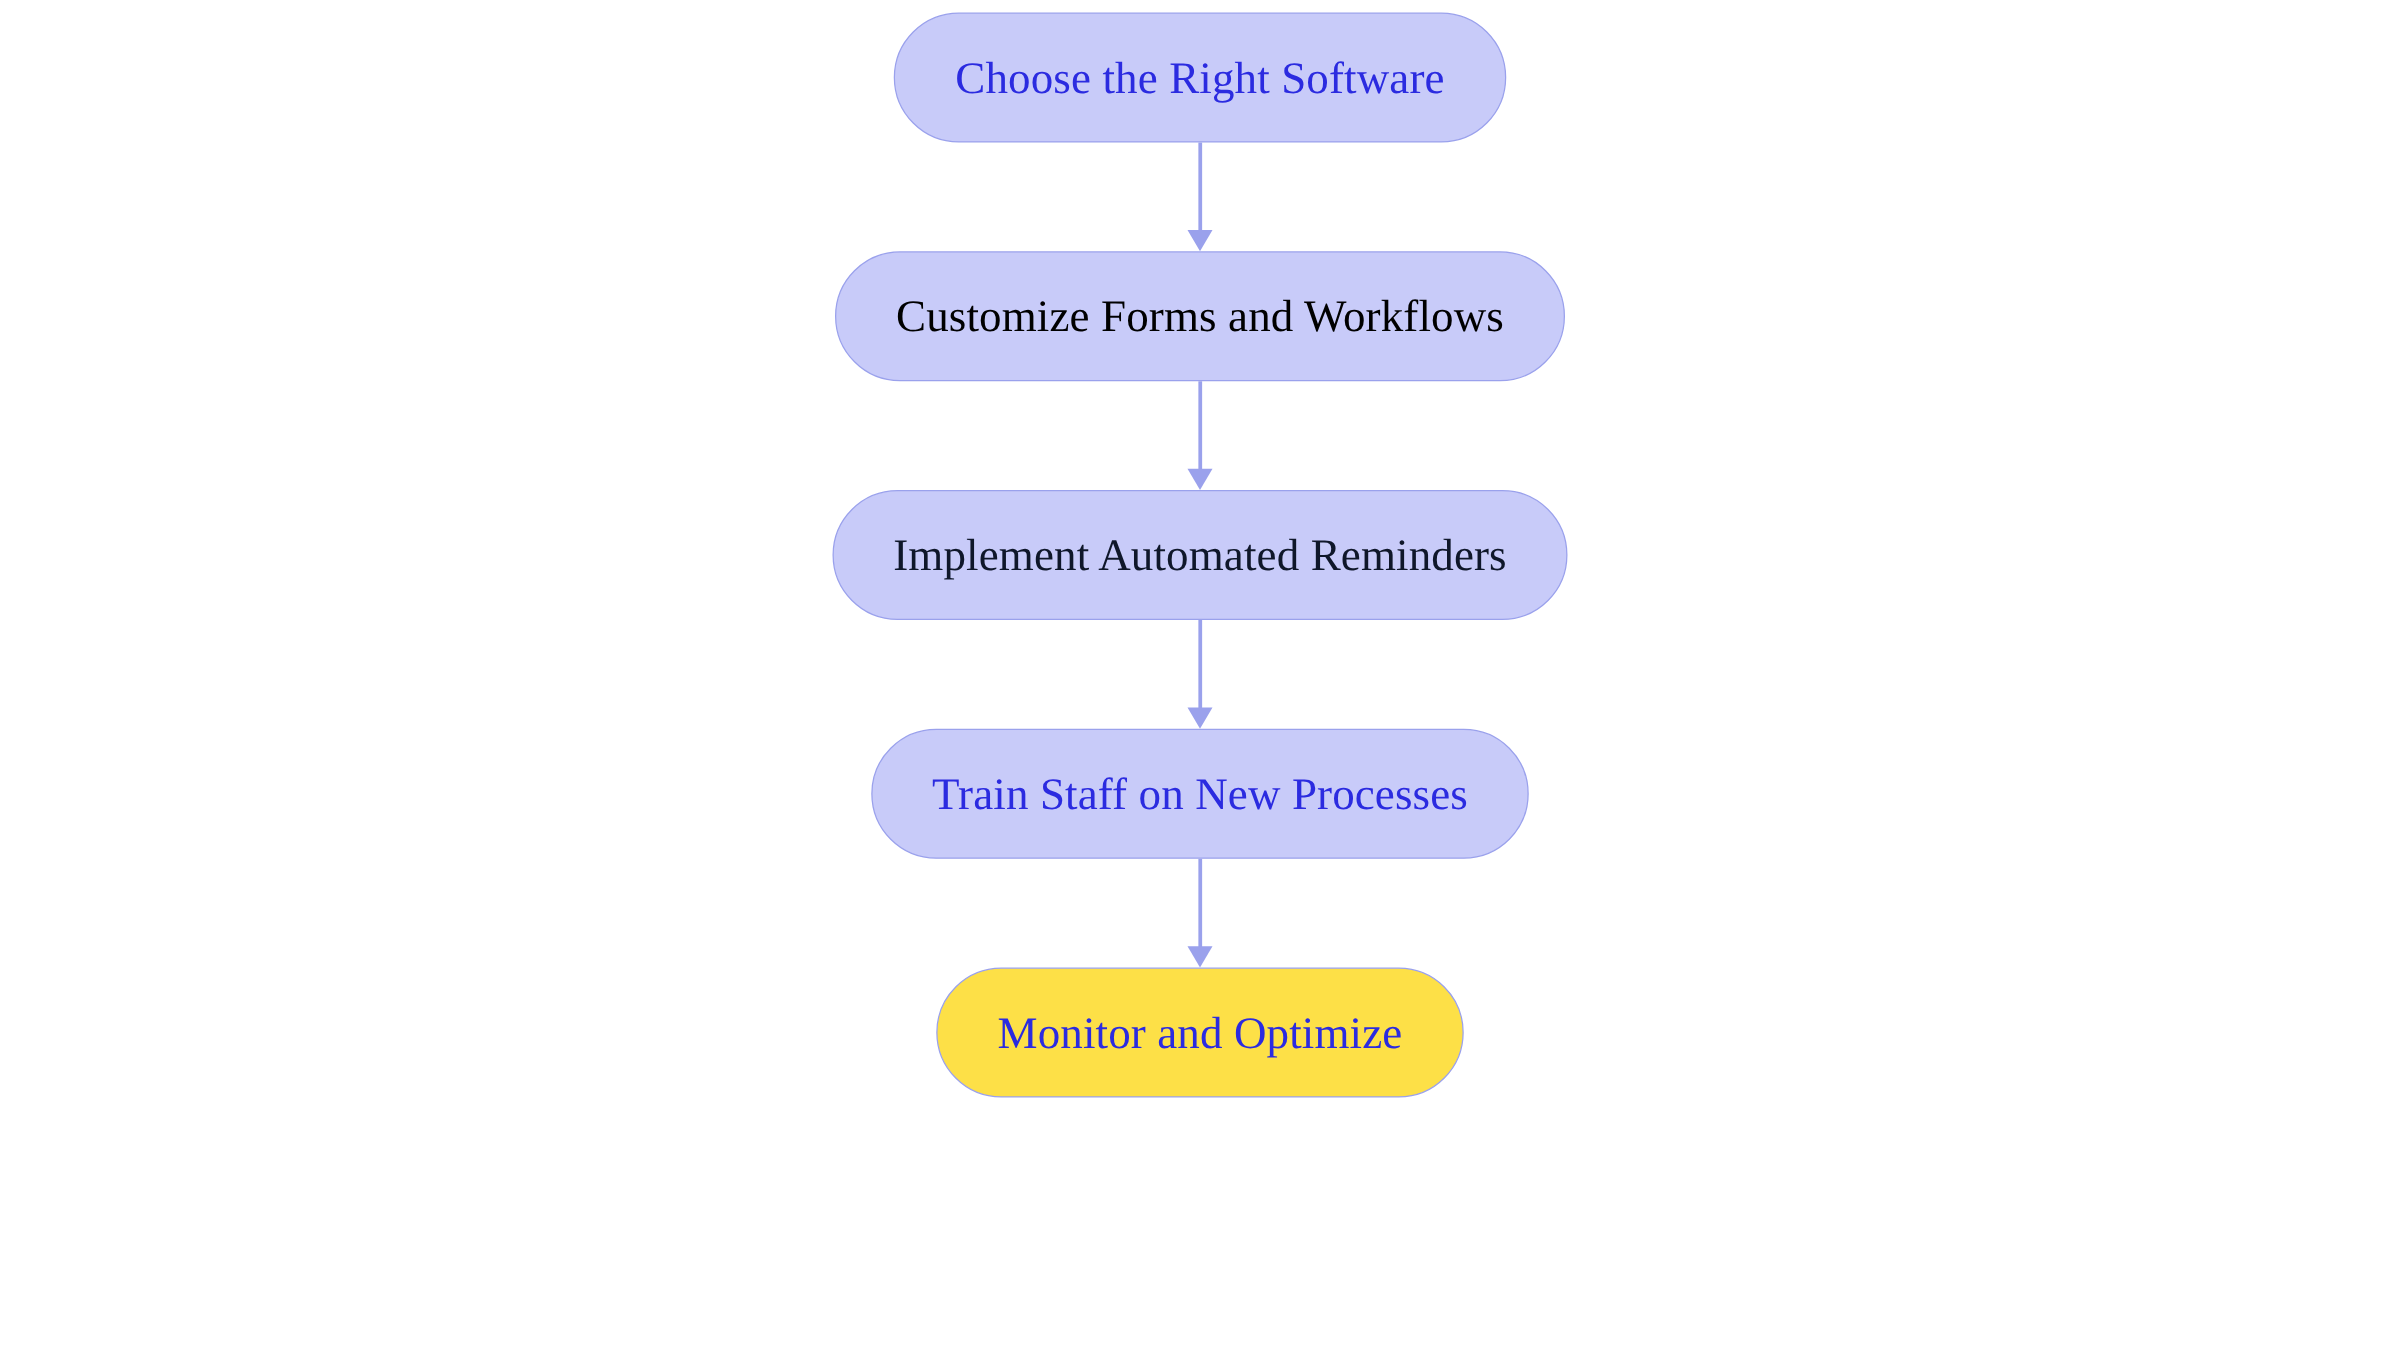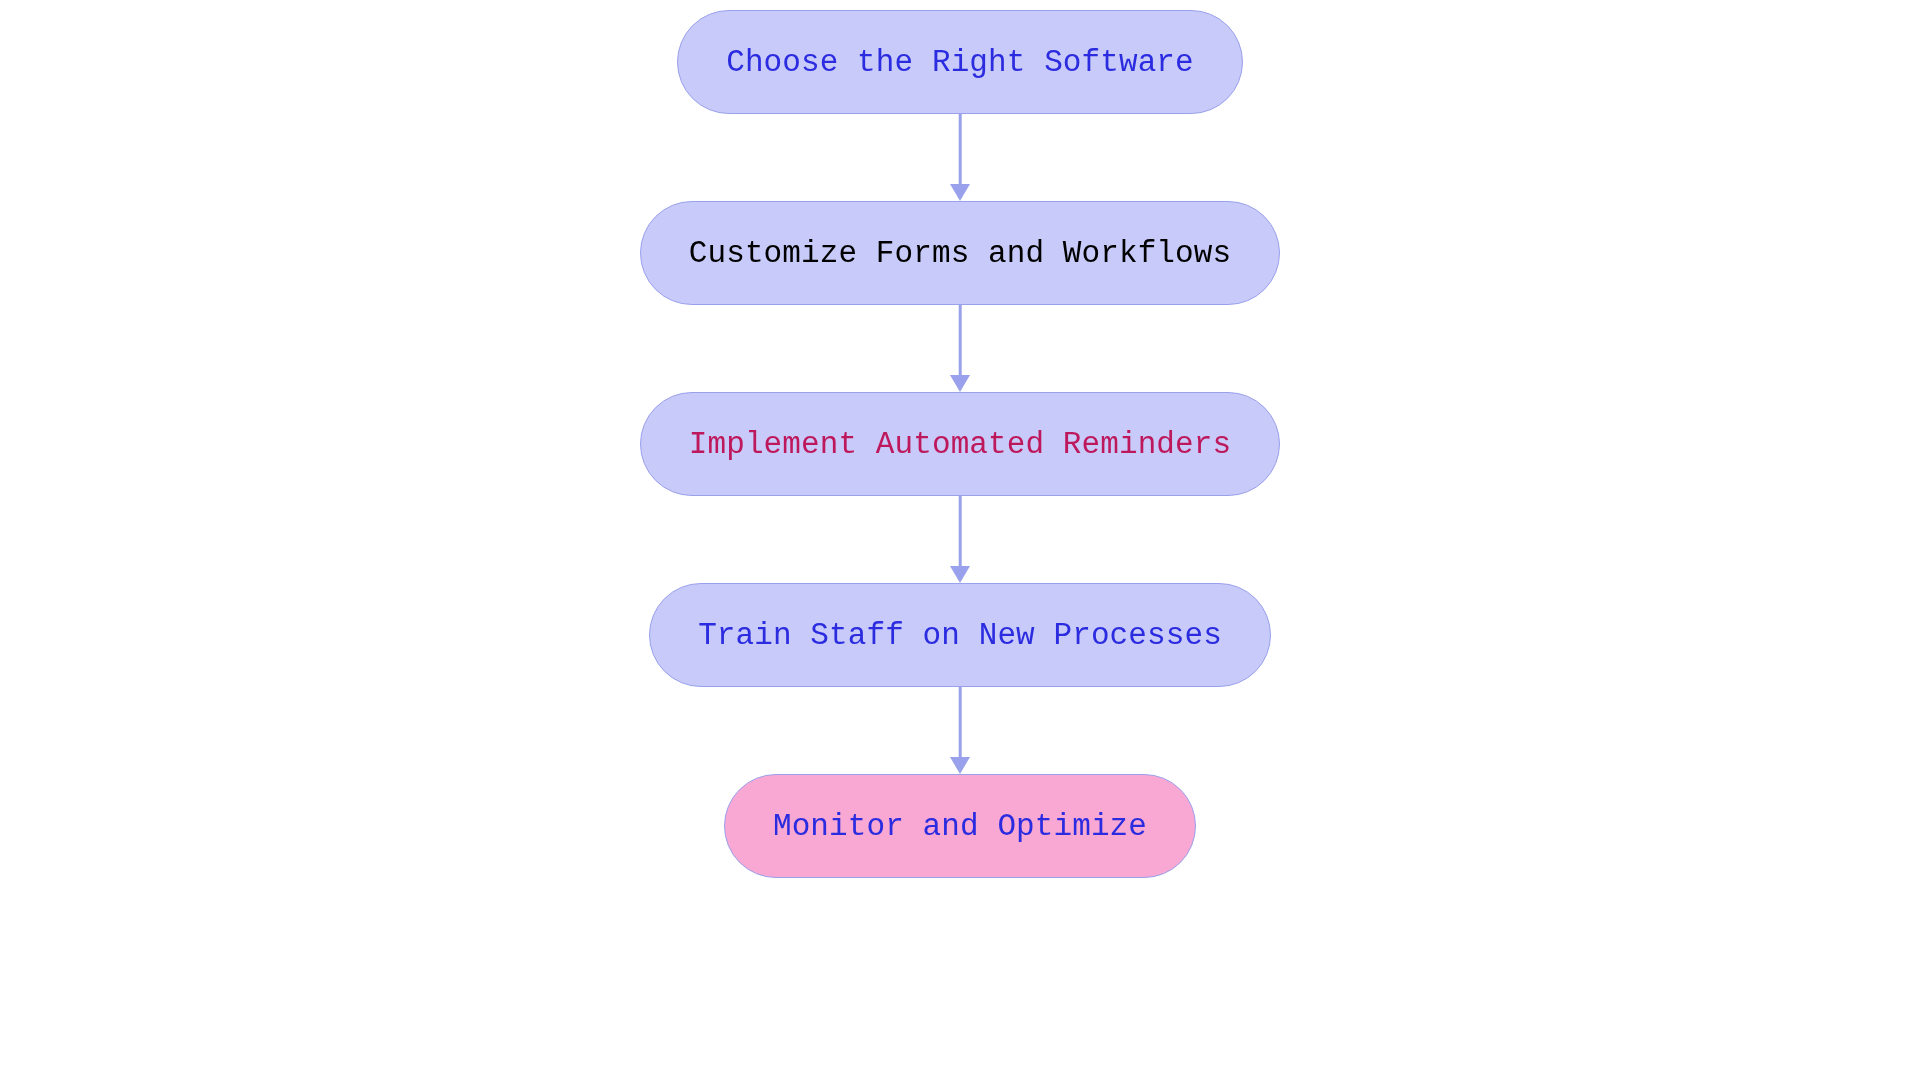"Choose the Right Software" .node-label { font-family: Liberation Mono, monospace -> Liberation Serif, serif; font-size: 31px -> 36px }
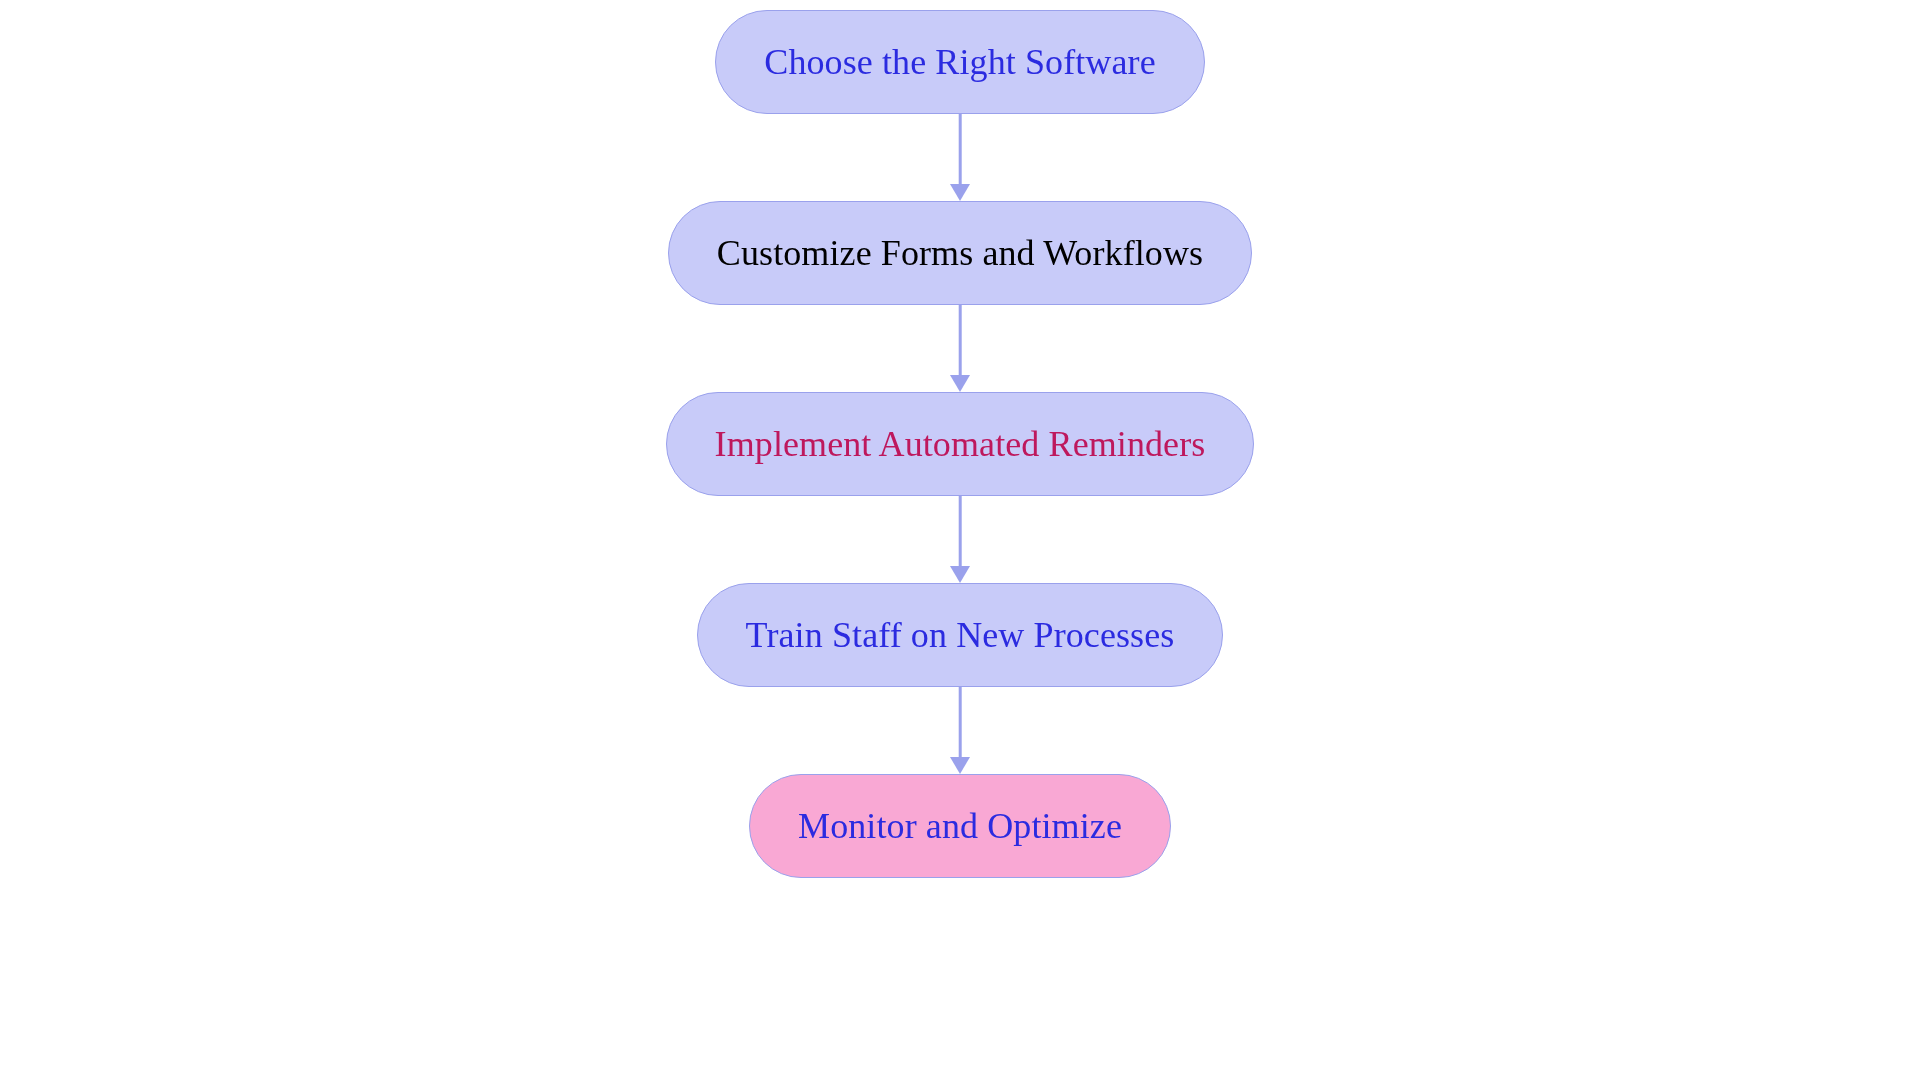"Implement Automated Reminders" span.node-label { color: #be185d -> #0f172a }
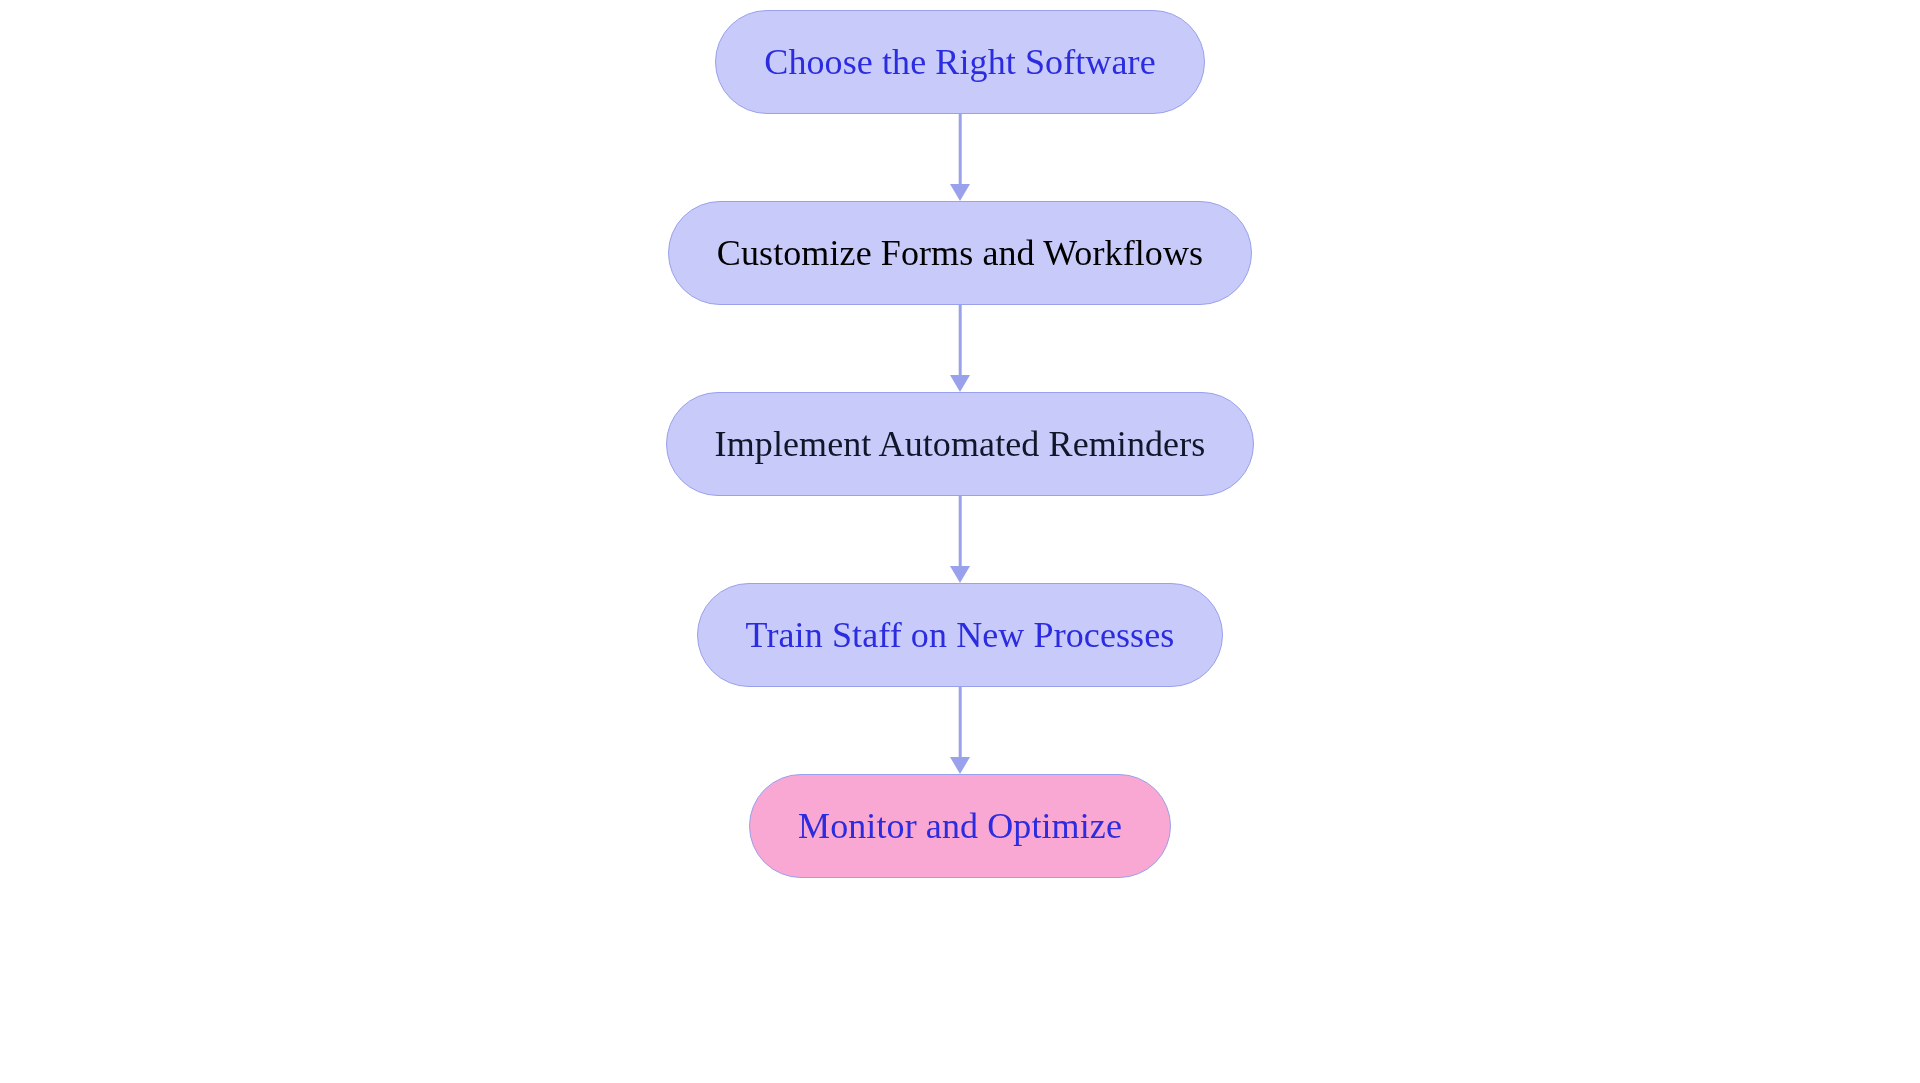"Monitor and Optimize" div.node { background: #f9a8d4 -> #fde047 }
